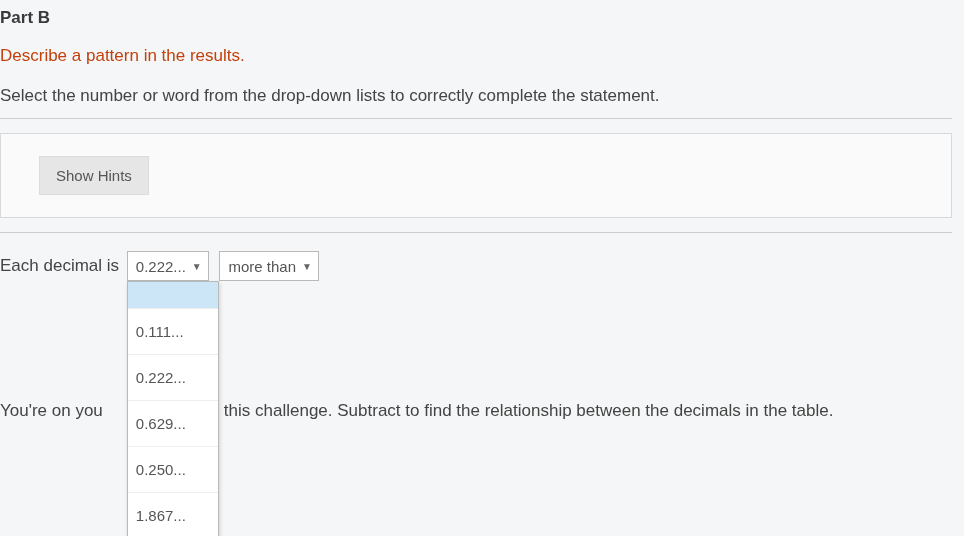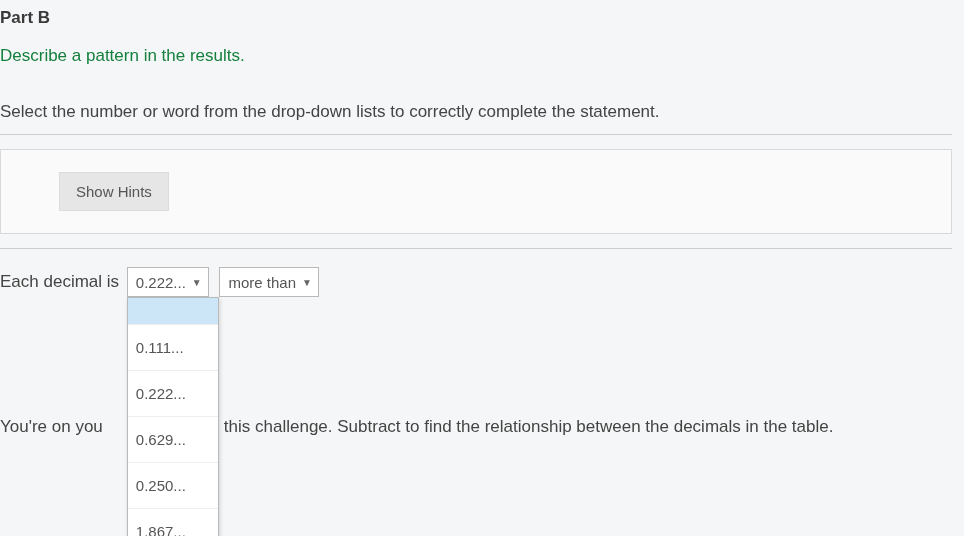"Describe a pattern in the" .describe { color: #15803d -> #c2410c; margin-bottom: 36px -> 20px }
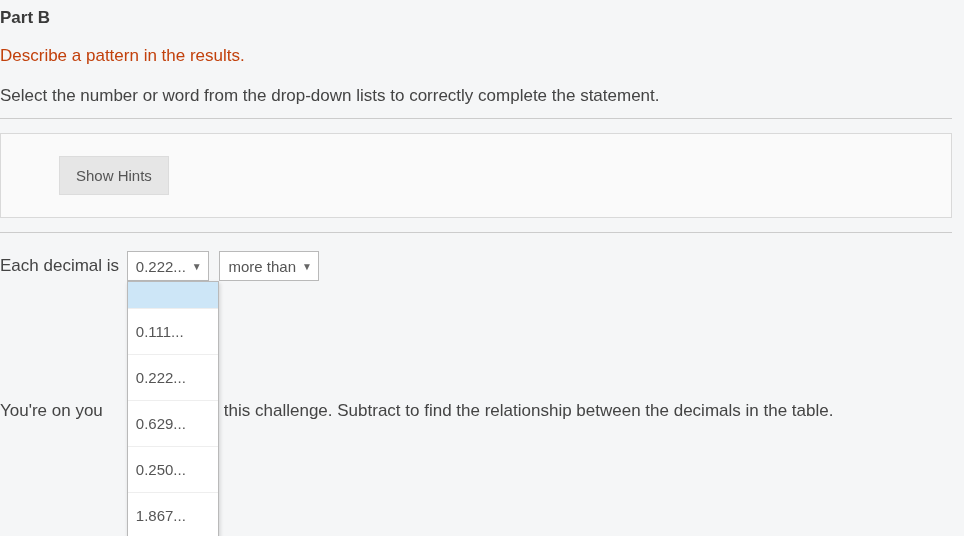"Show Hints" .show-hints-btn { margin-left: 40px -> 20px }
